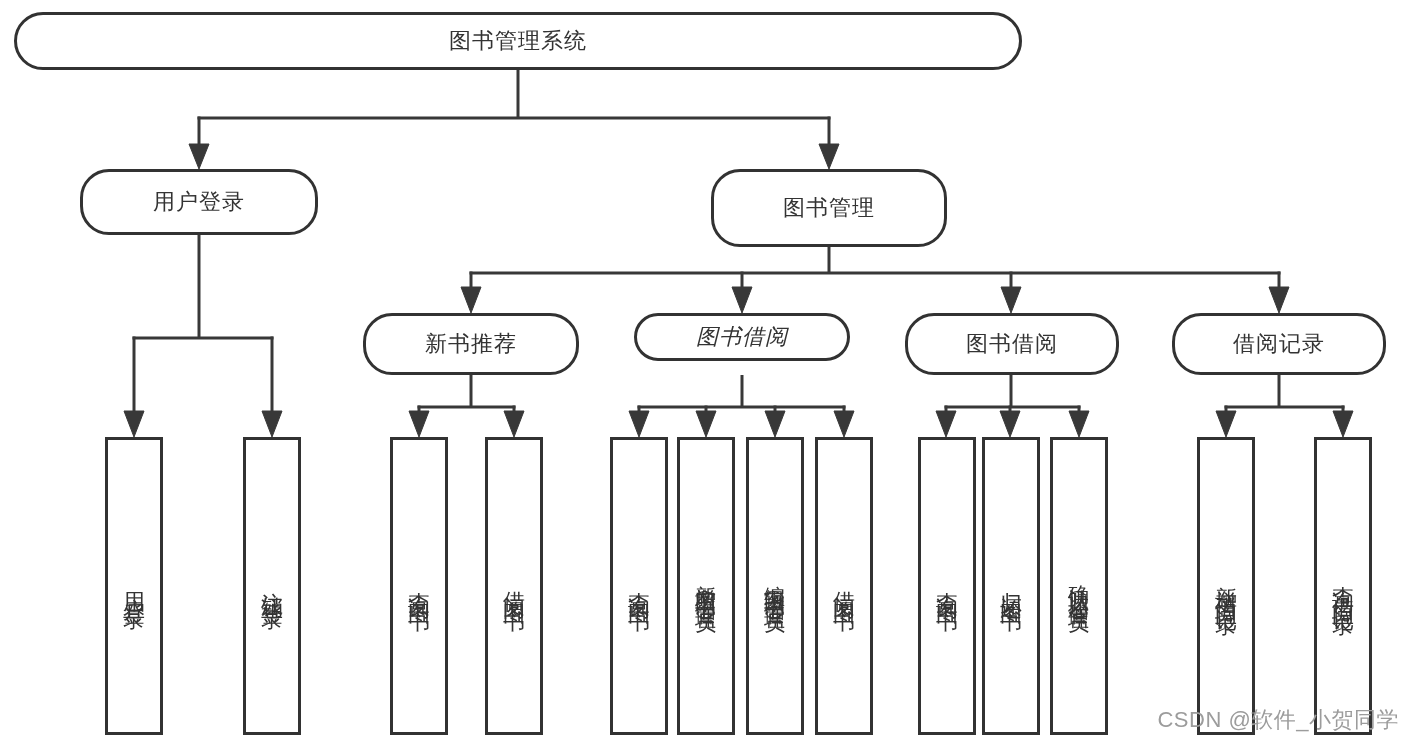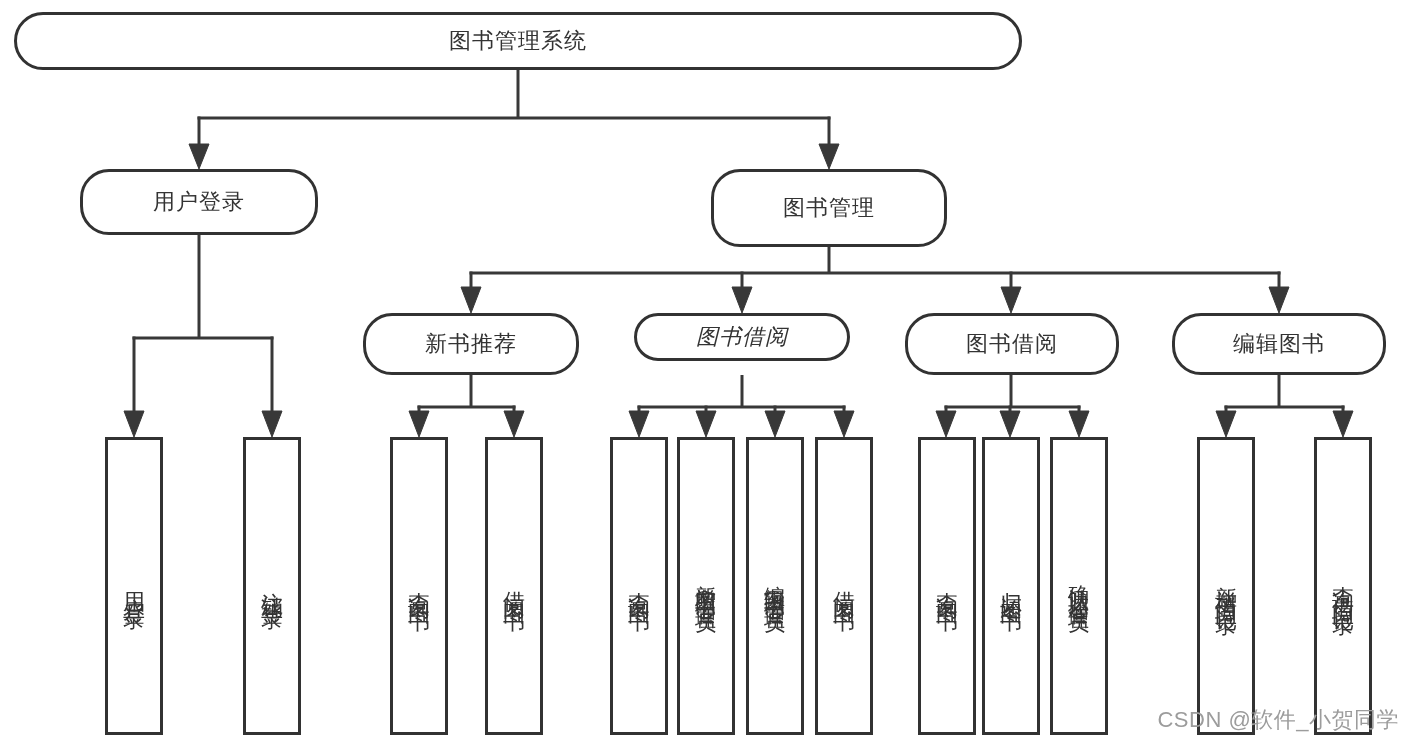"编辑图书" span { text: 编辑图书 -> 借阅记录 }
